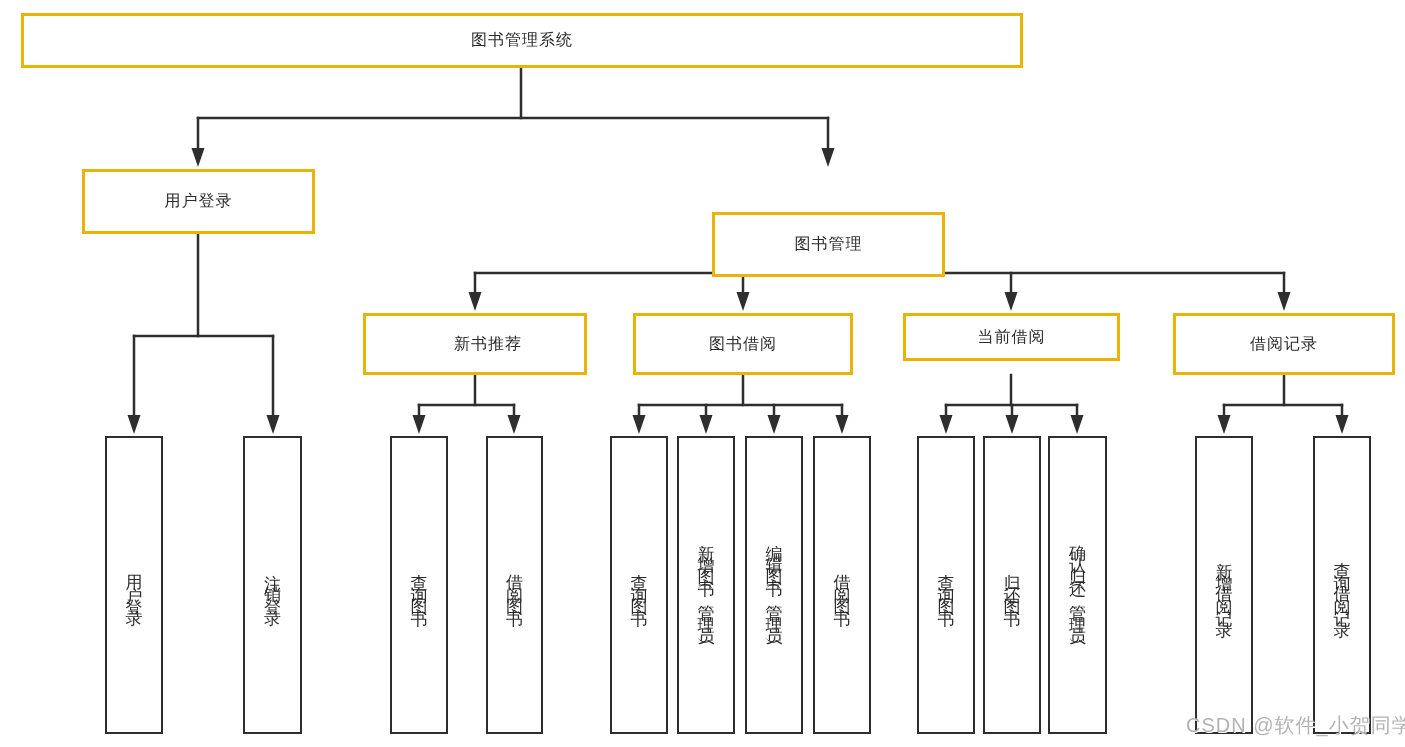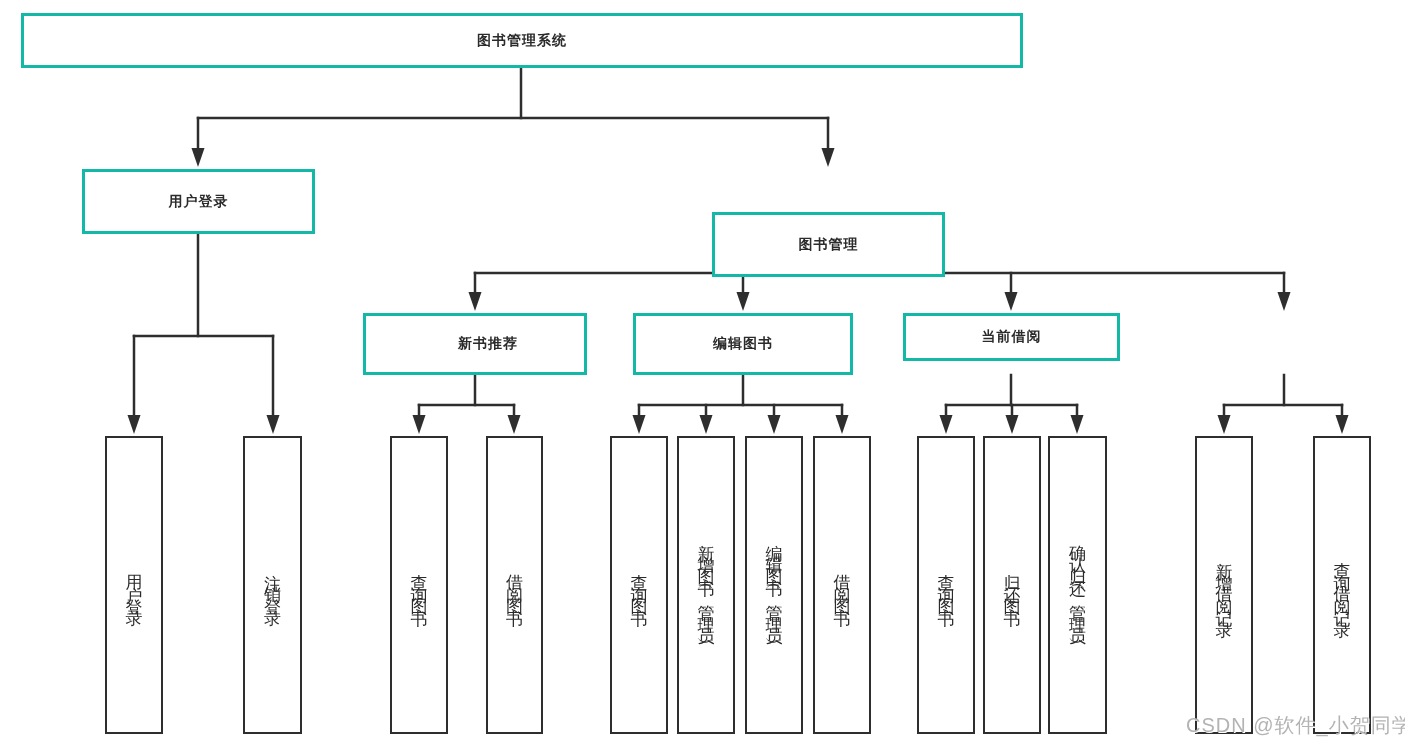"图书管理系统" .hbox { border: 3px solid #14b8a6 -> 3px solid #eab308; font-size: 14px -> 16px; font-weight: bold -> none }
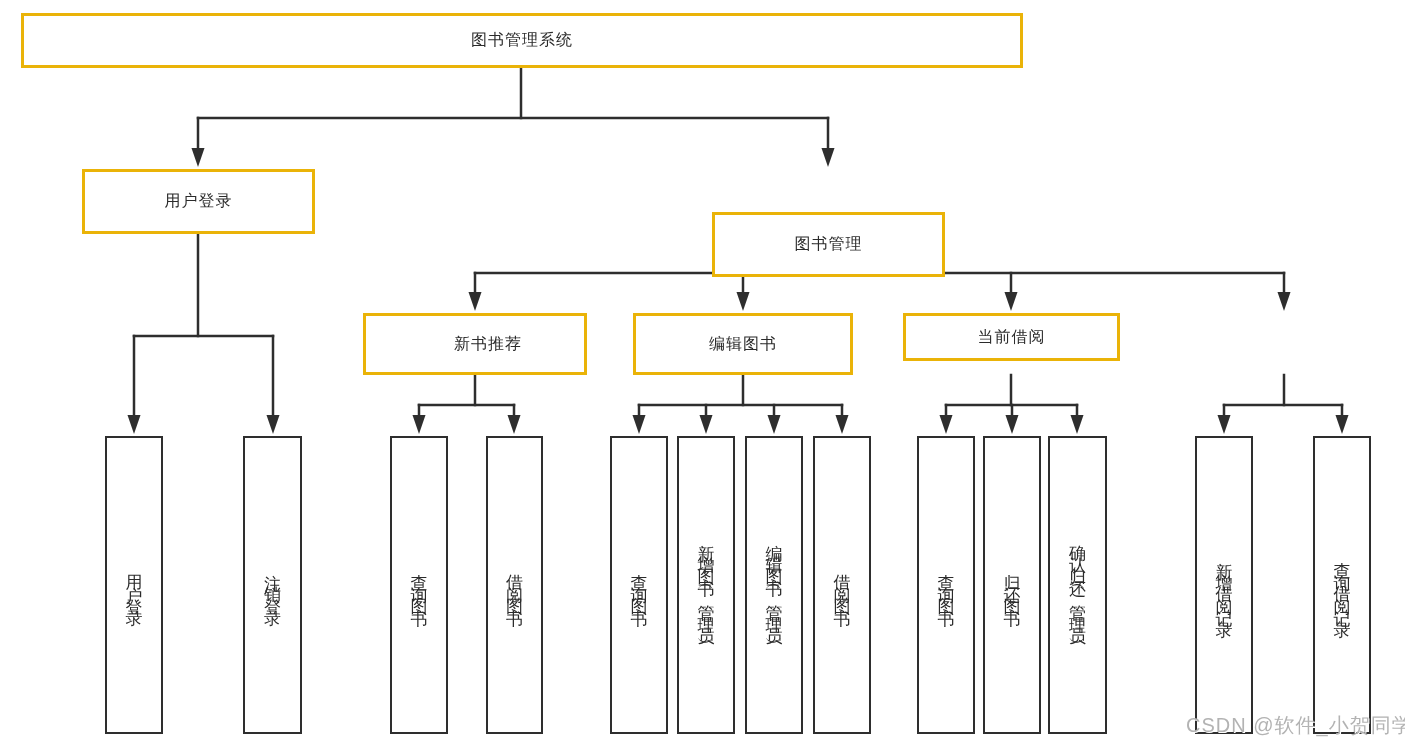"编辑图书" div.node { text: 编辑图书 -> 图书借阅 }
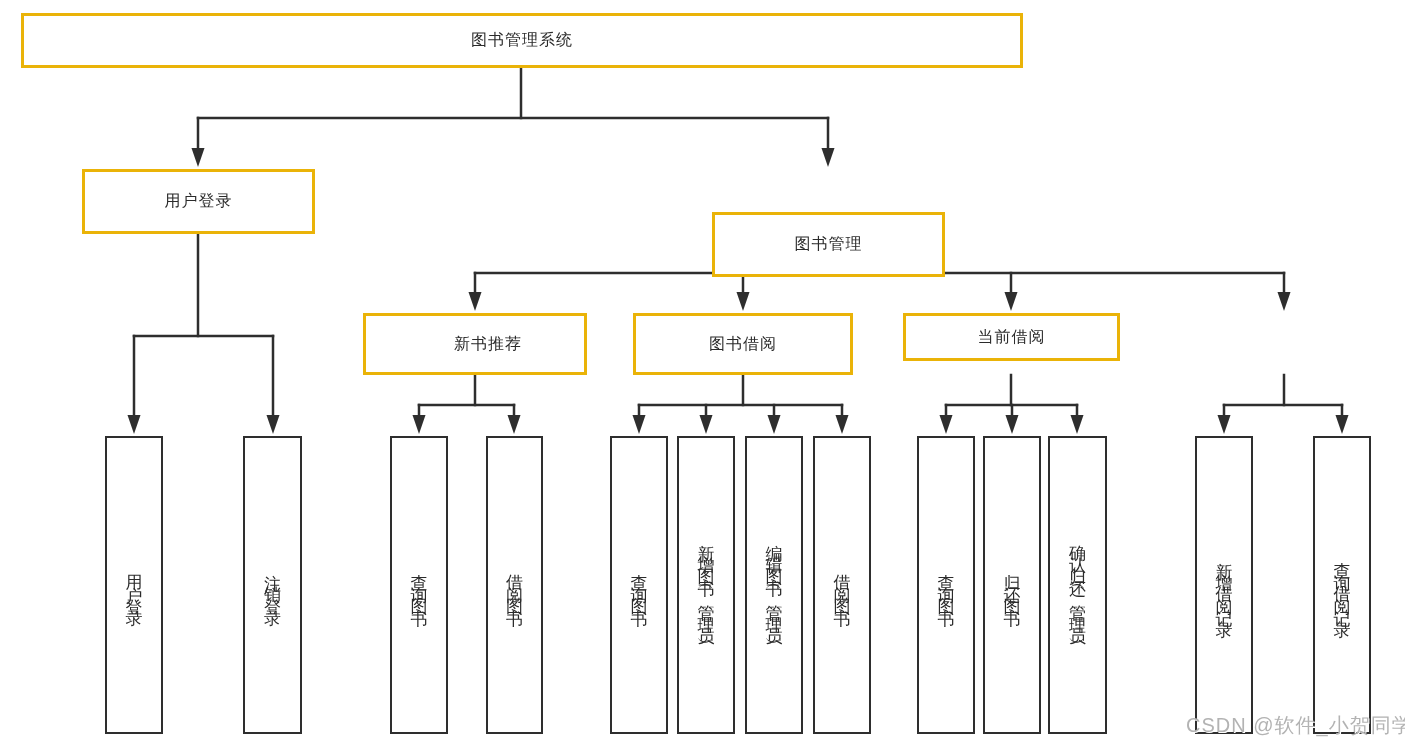"借阅记录" div.node { html: none -> <div>借阅记录</div> }
